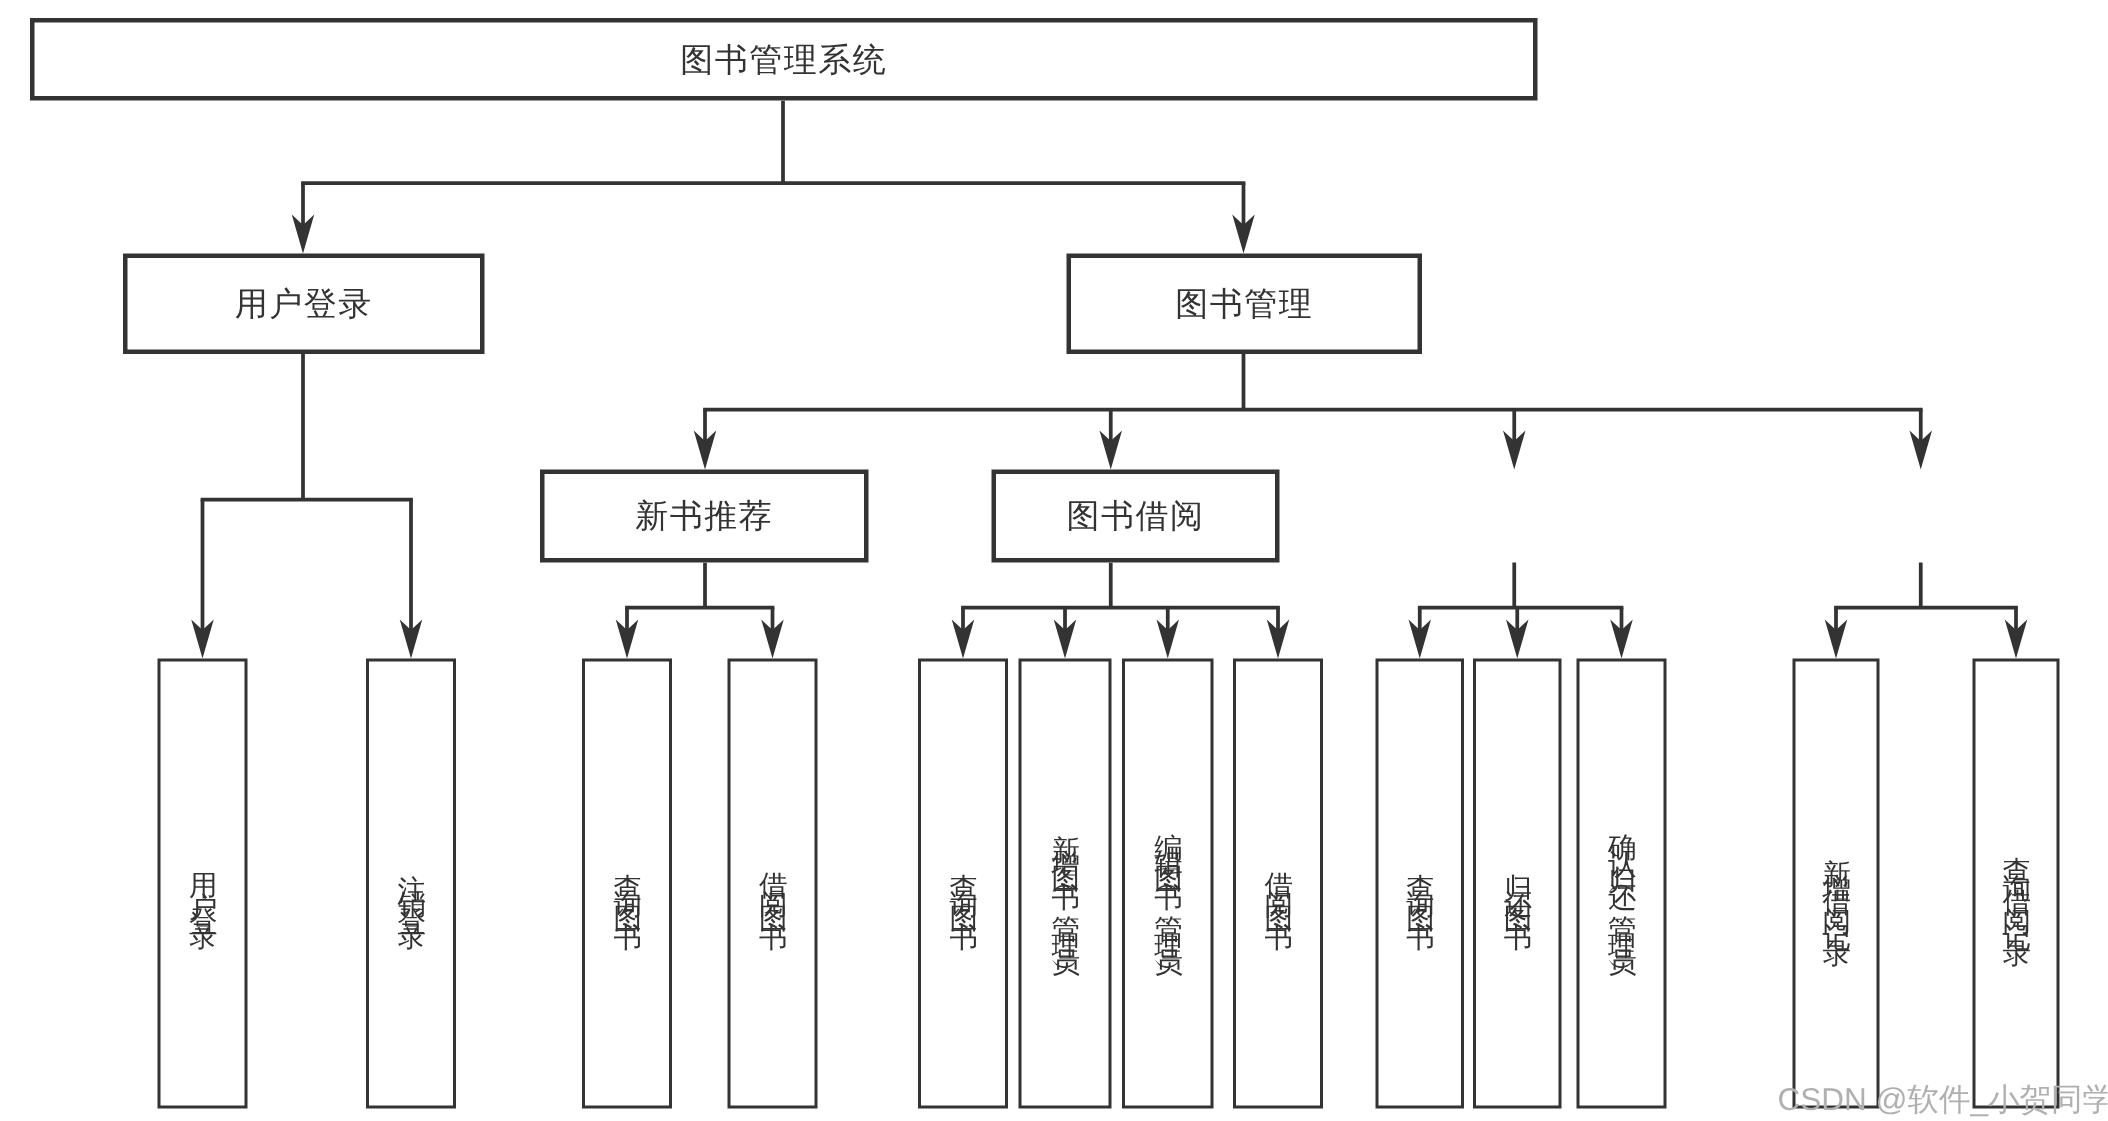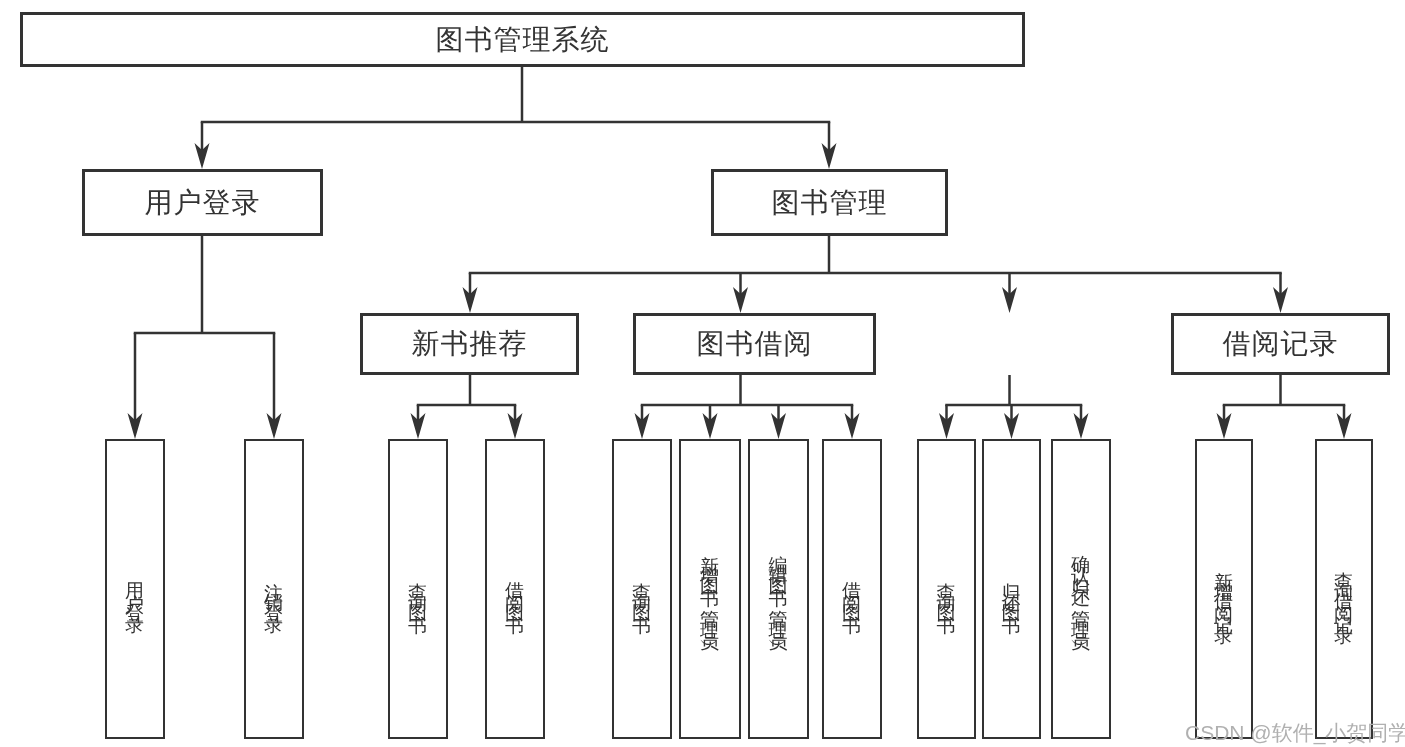"图书管理系统" .node.h span { font-size: 28px -> 22px }
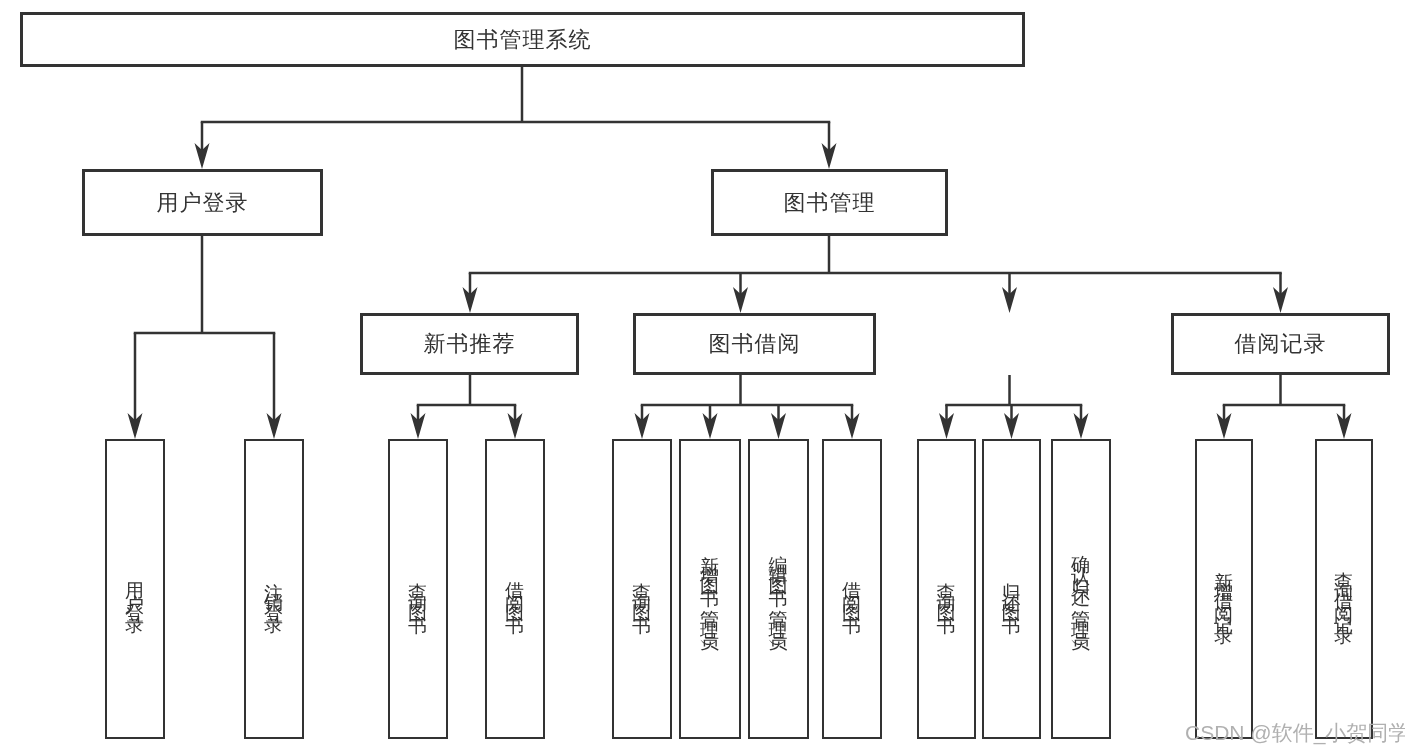"图书借阅" div.node { left: 633px -> 661px; width: 243px -> 192px }
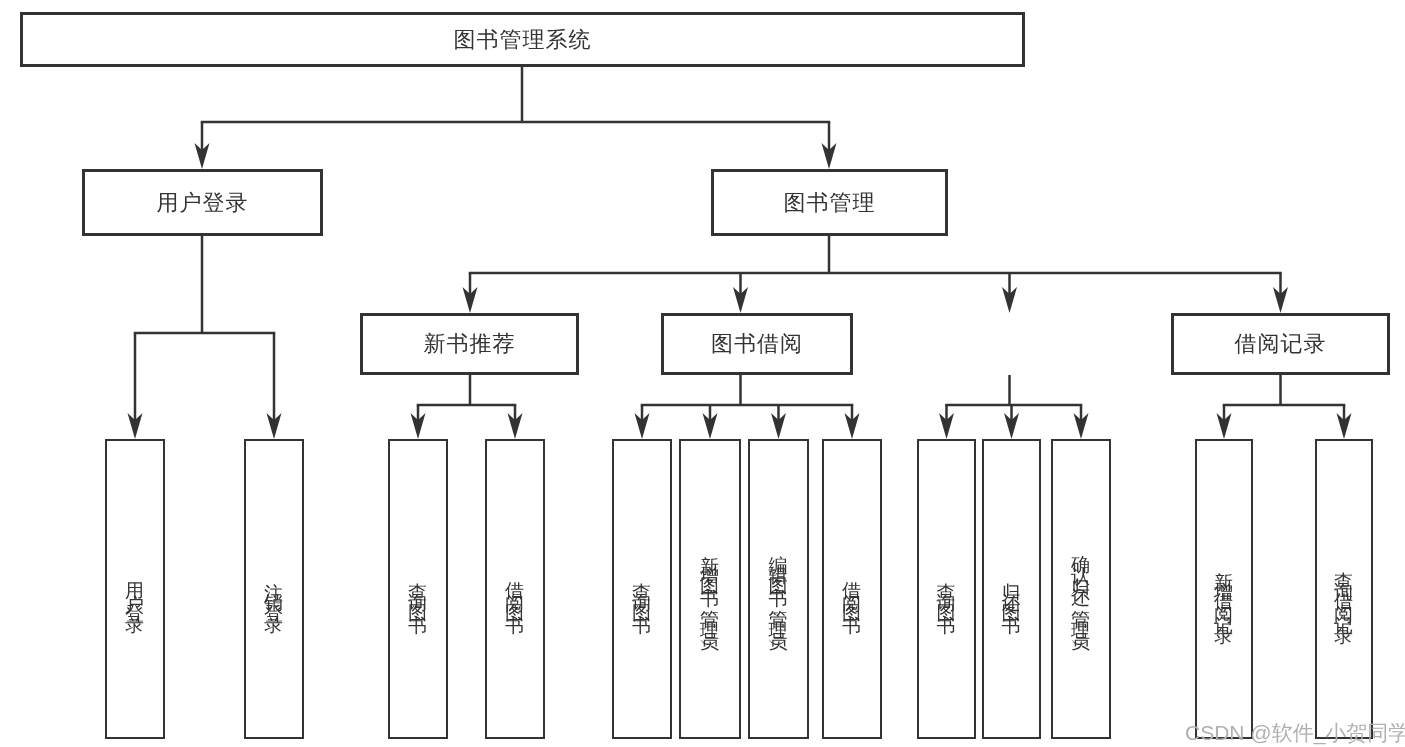"借阅记录" div.node { html: <div> <span>借阅记录</span> </div> -> none }
